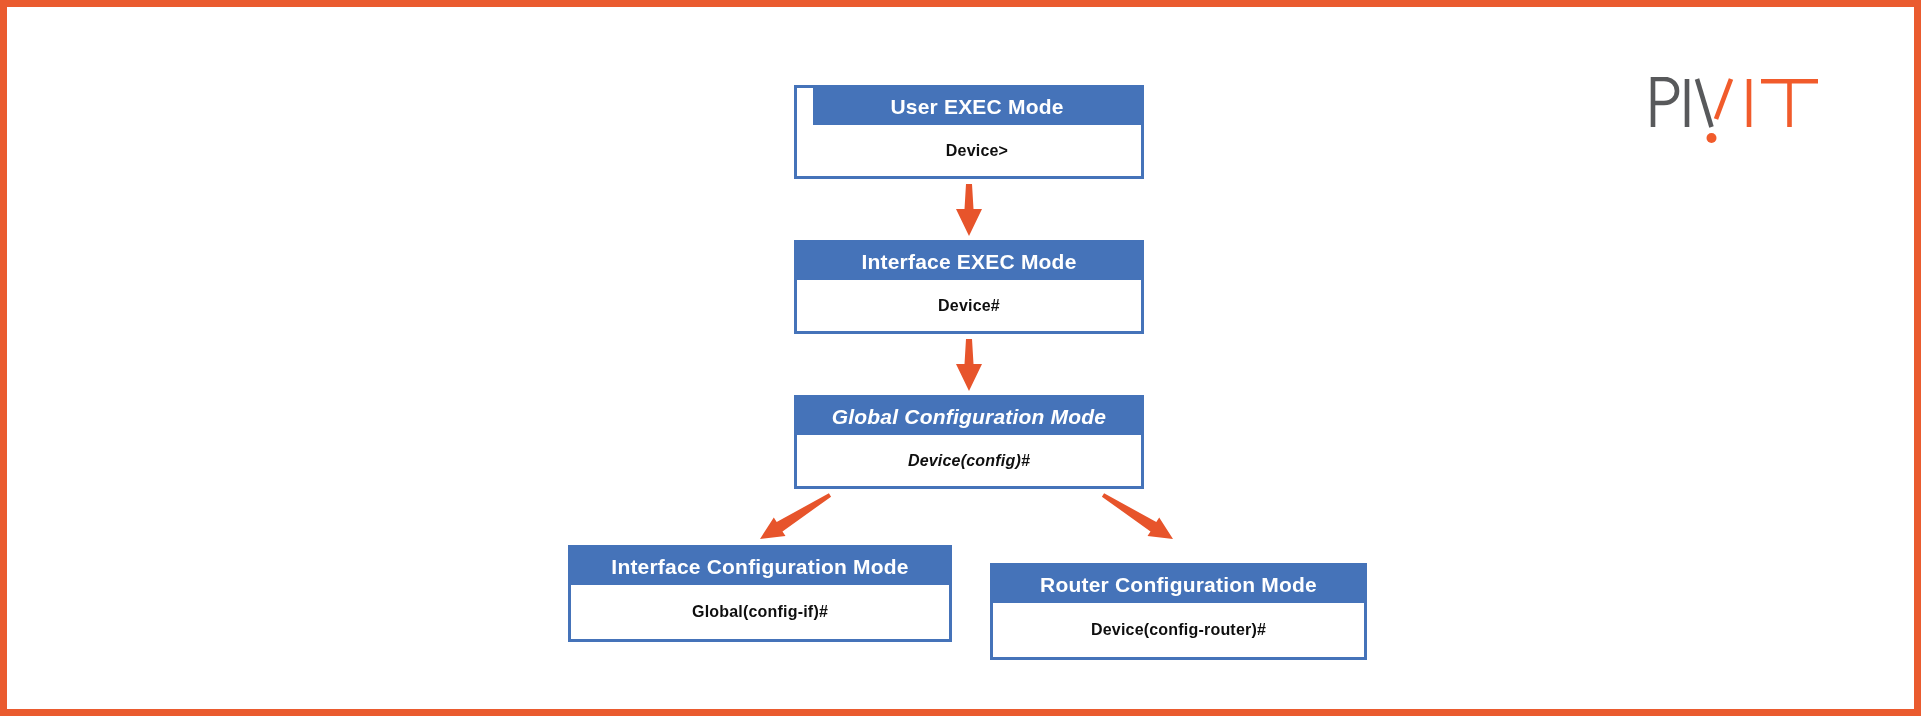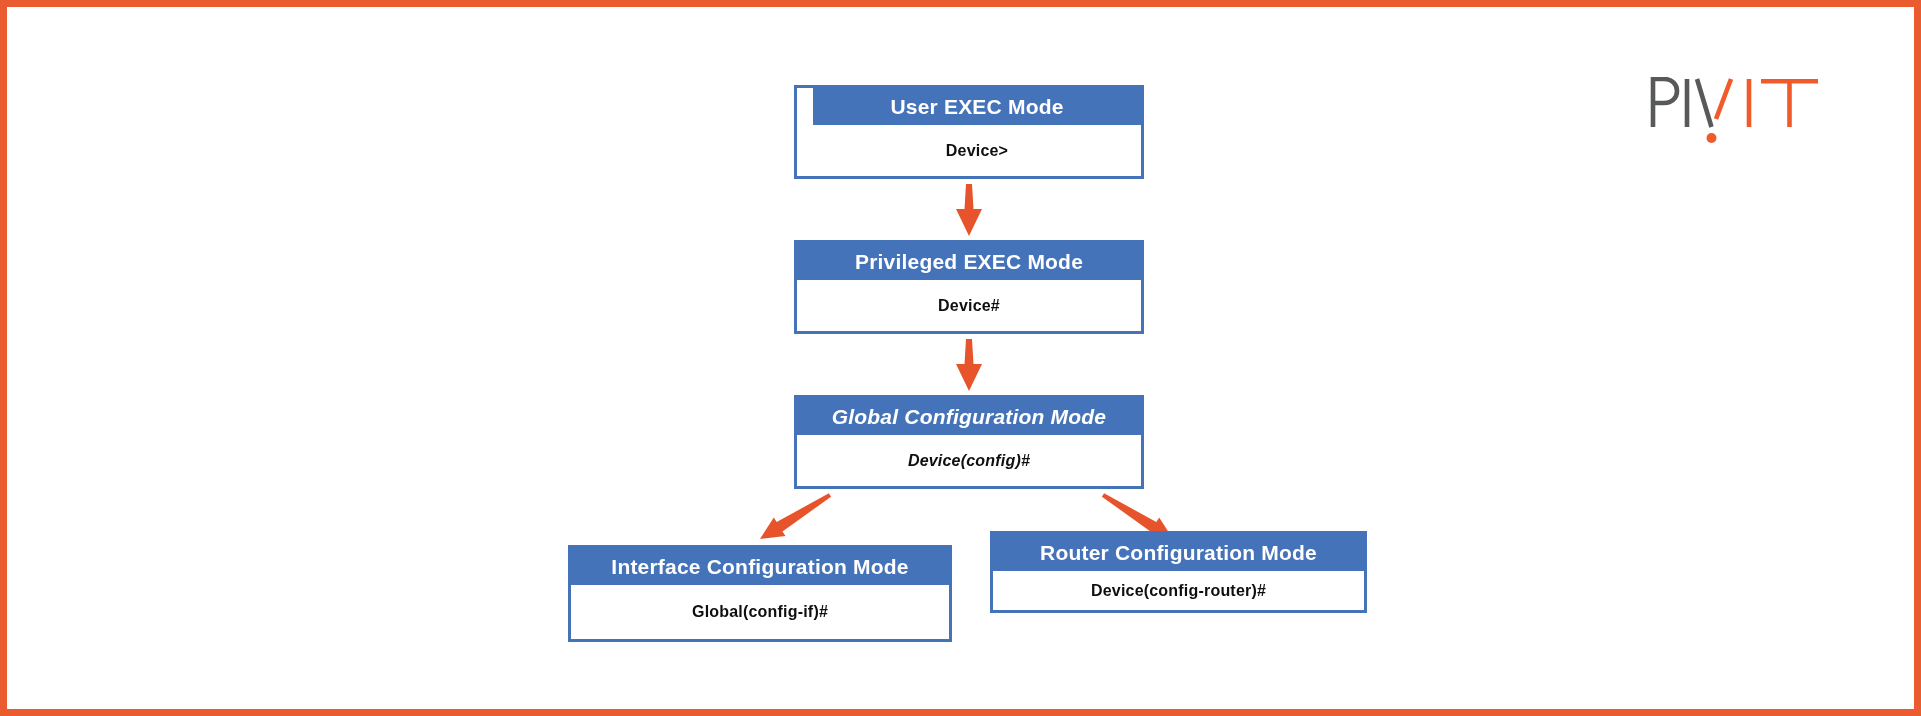"Privileged EXEC Mode" div.box-header { text: Privileged -> Interface }
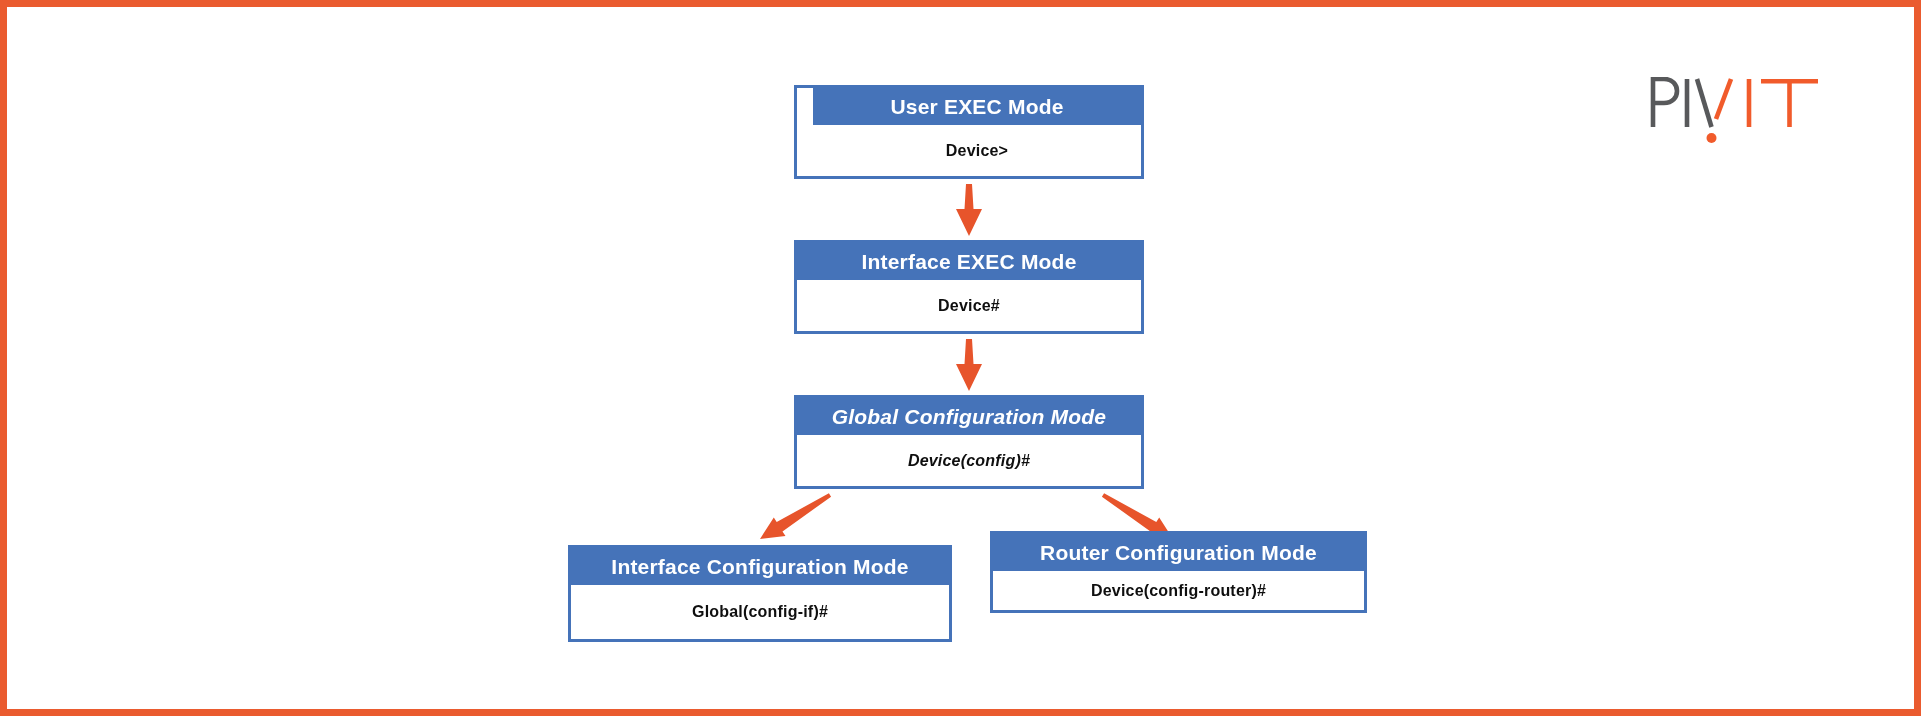"Router Configuration Mode" .b5 { height: 82px -> 97px; top: 524px -> 556px }
